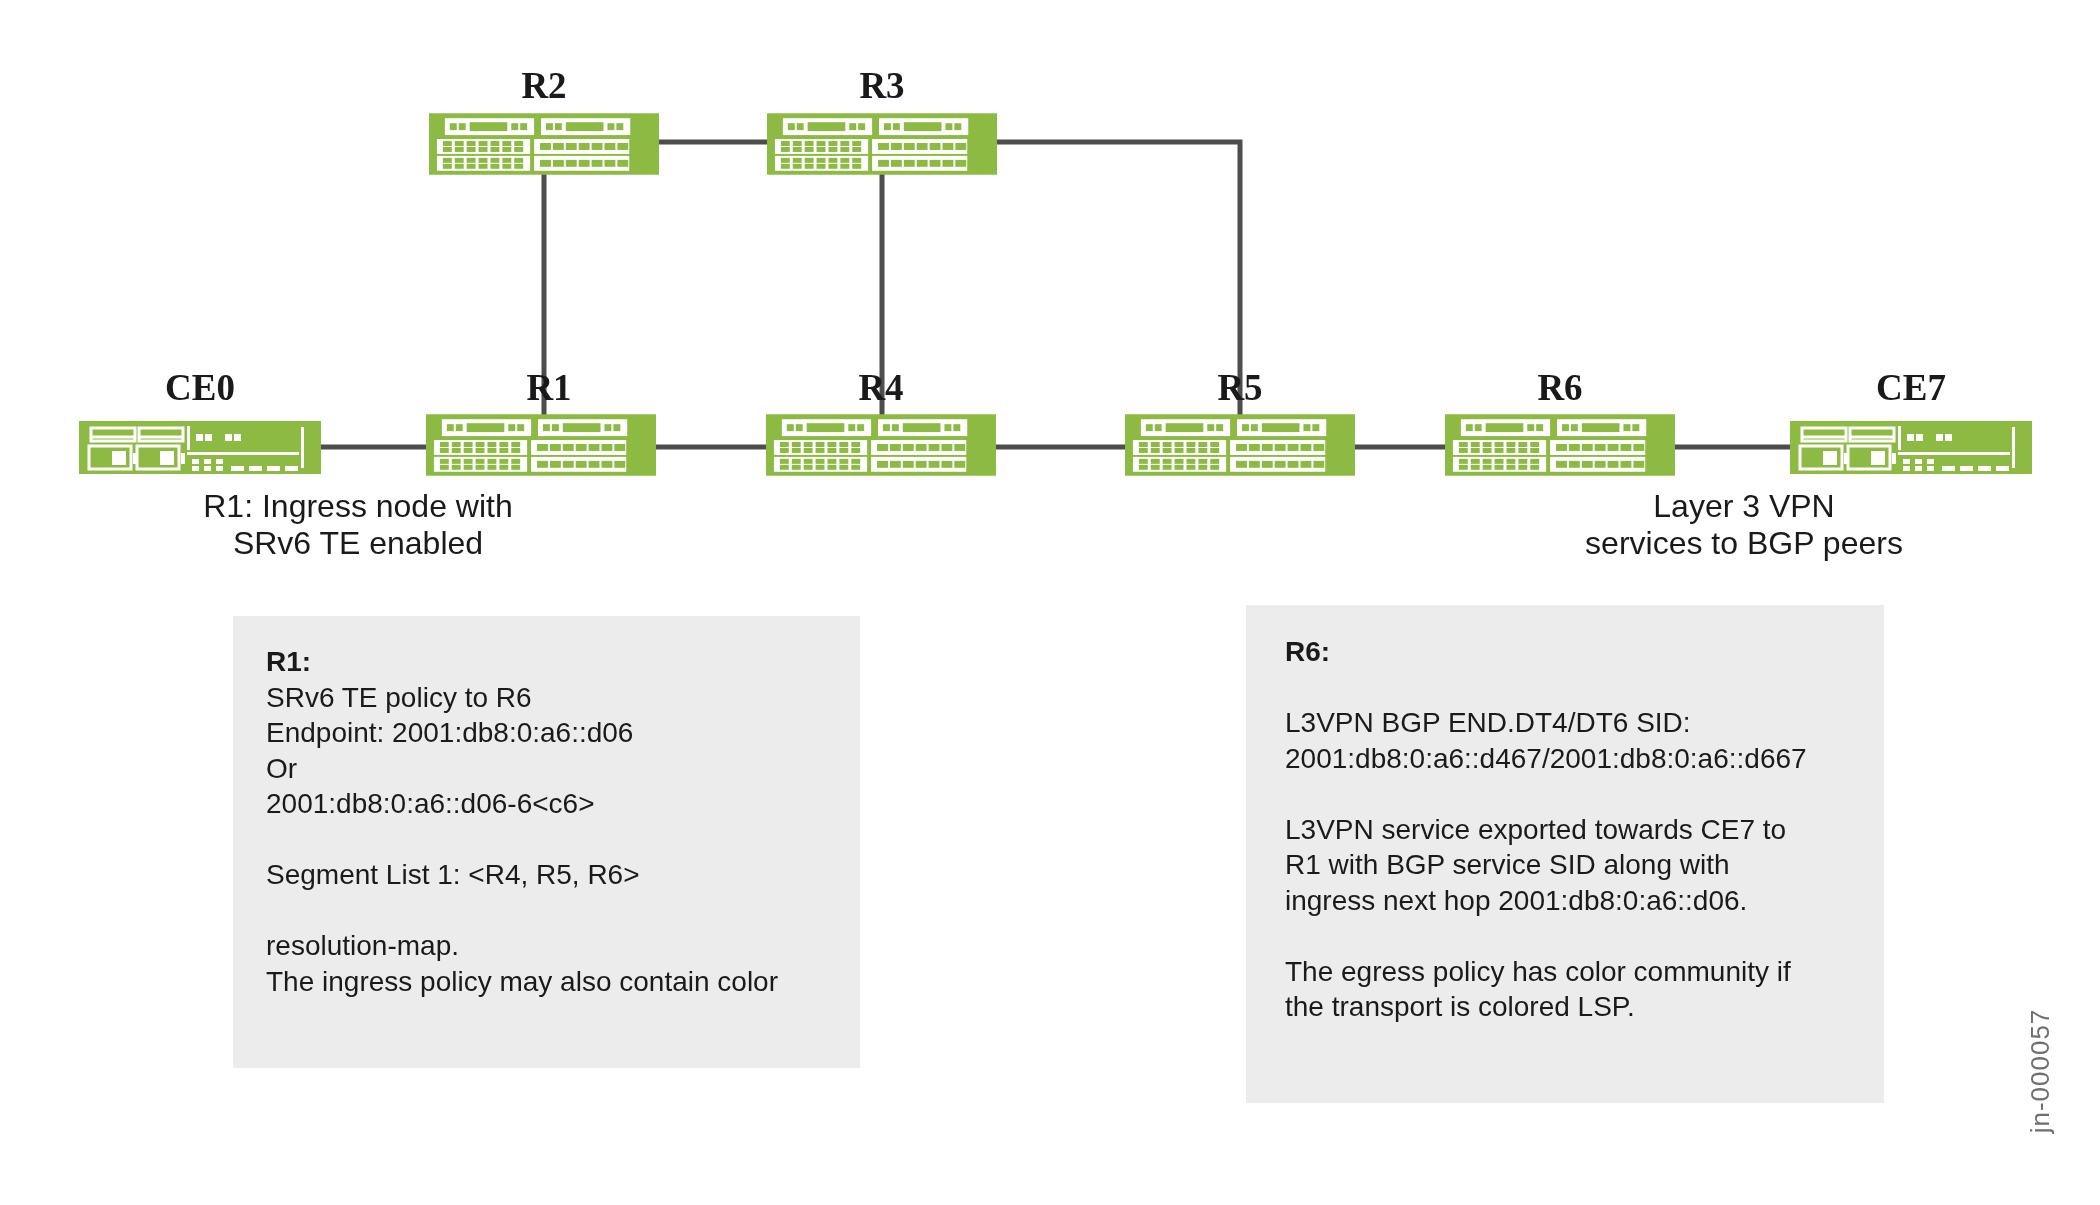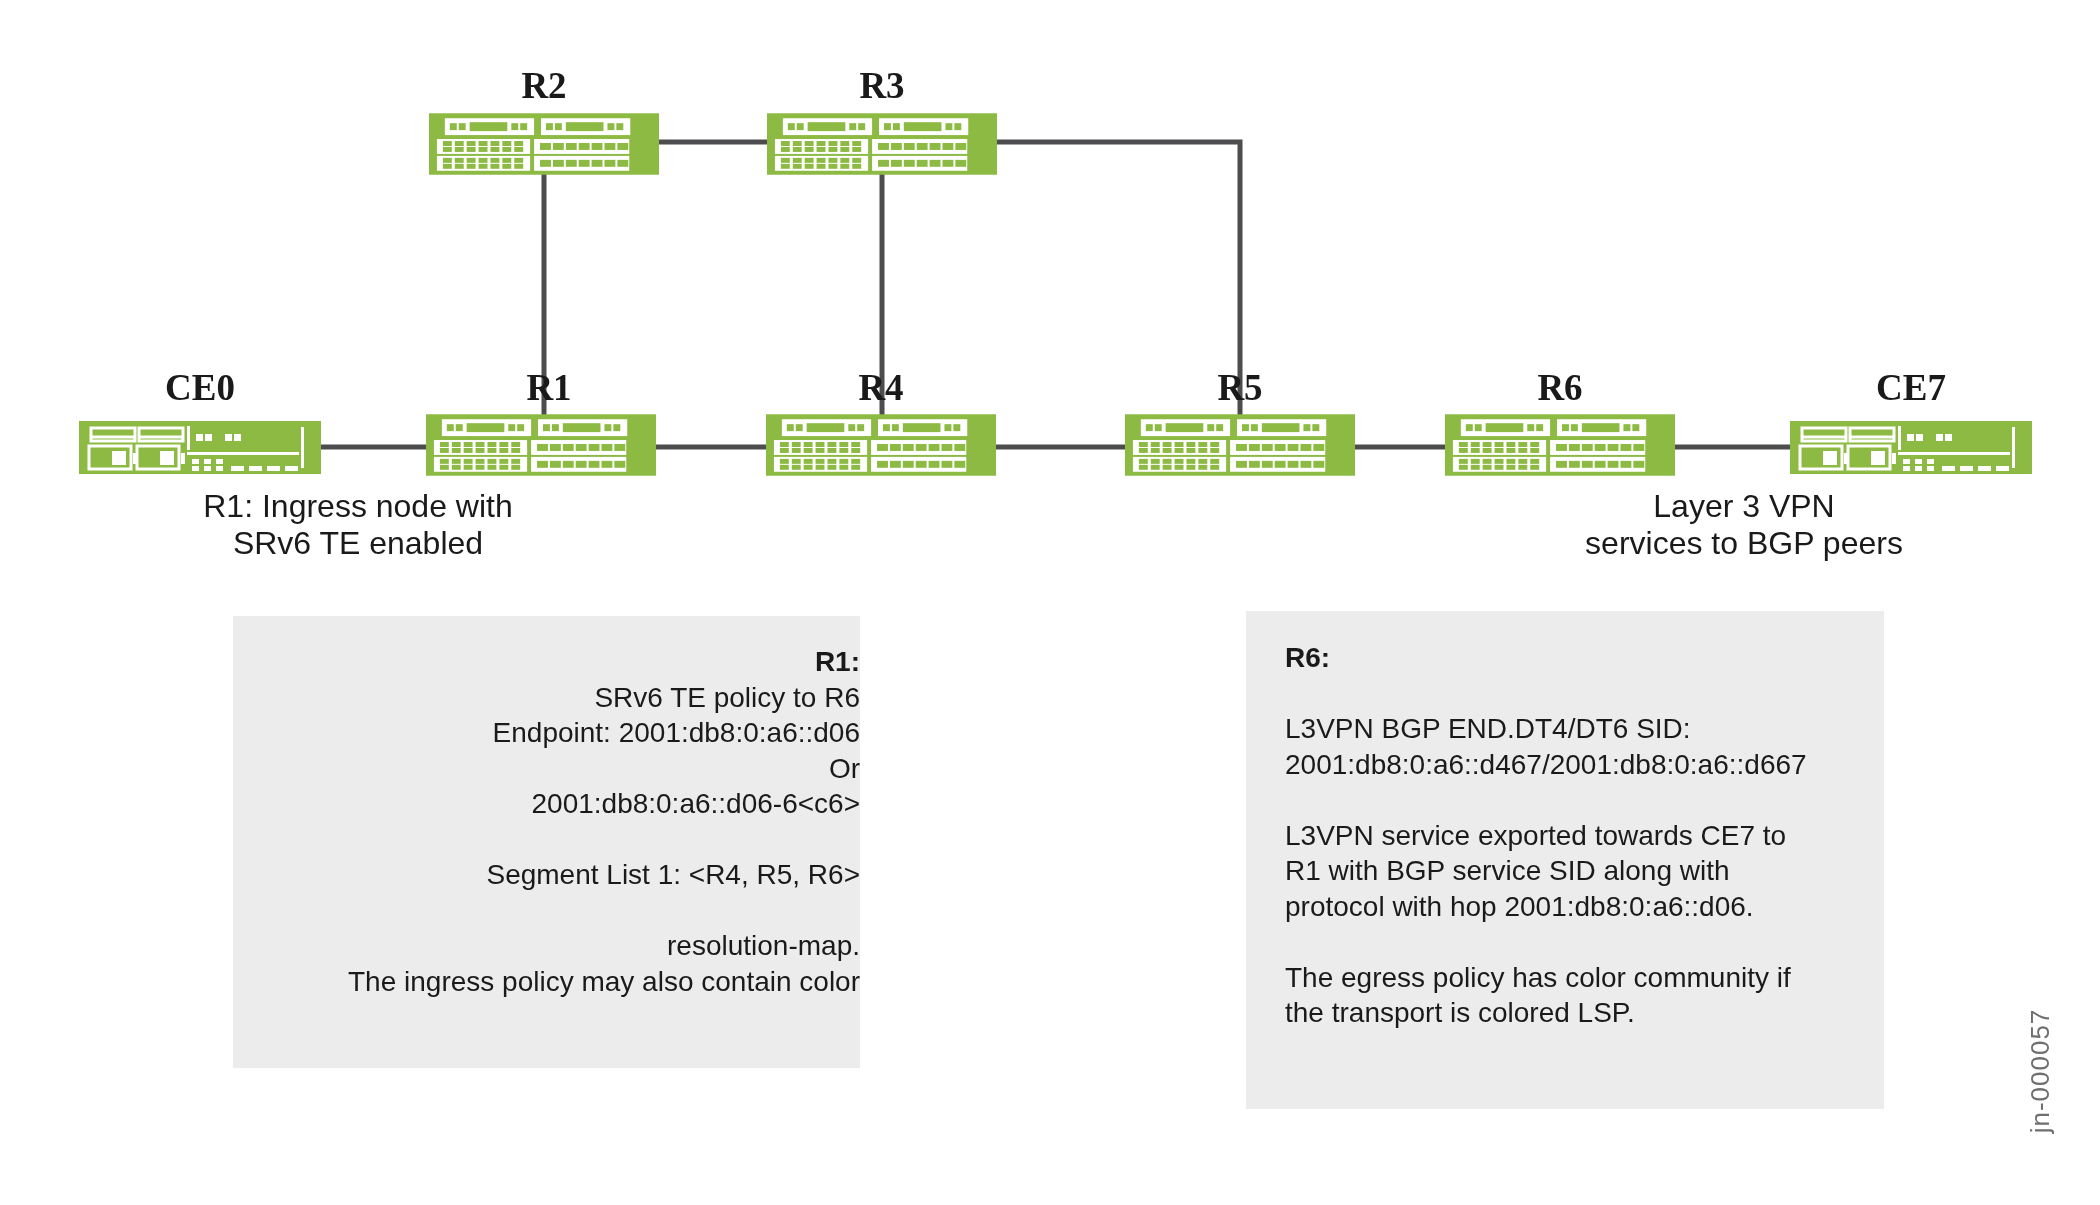"R1:" .note-left { text-align: right -> none }
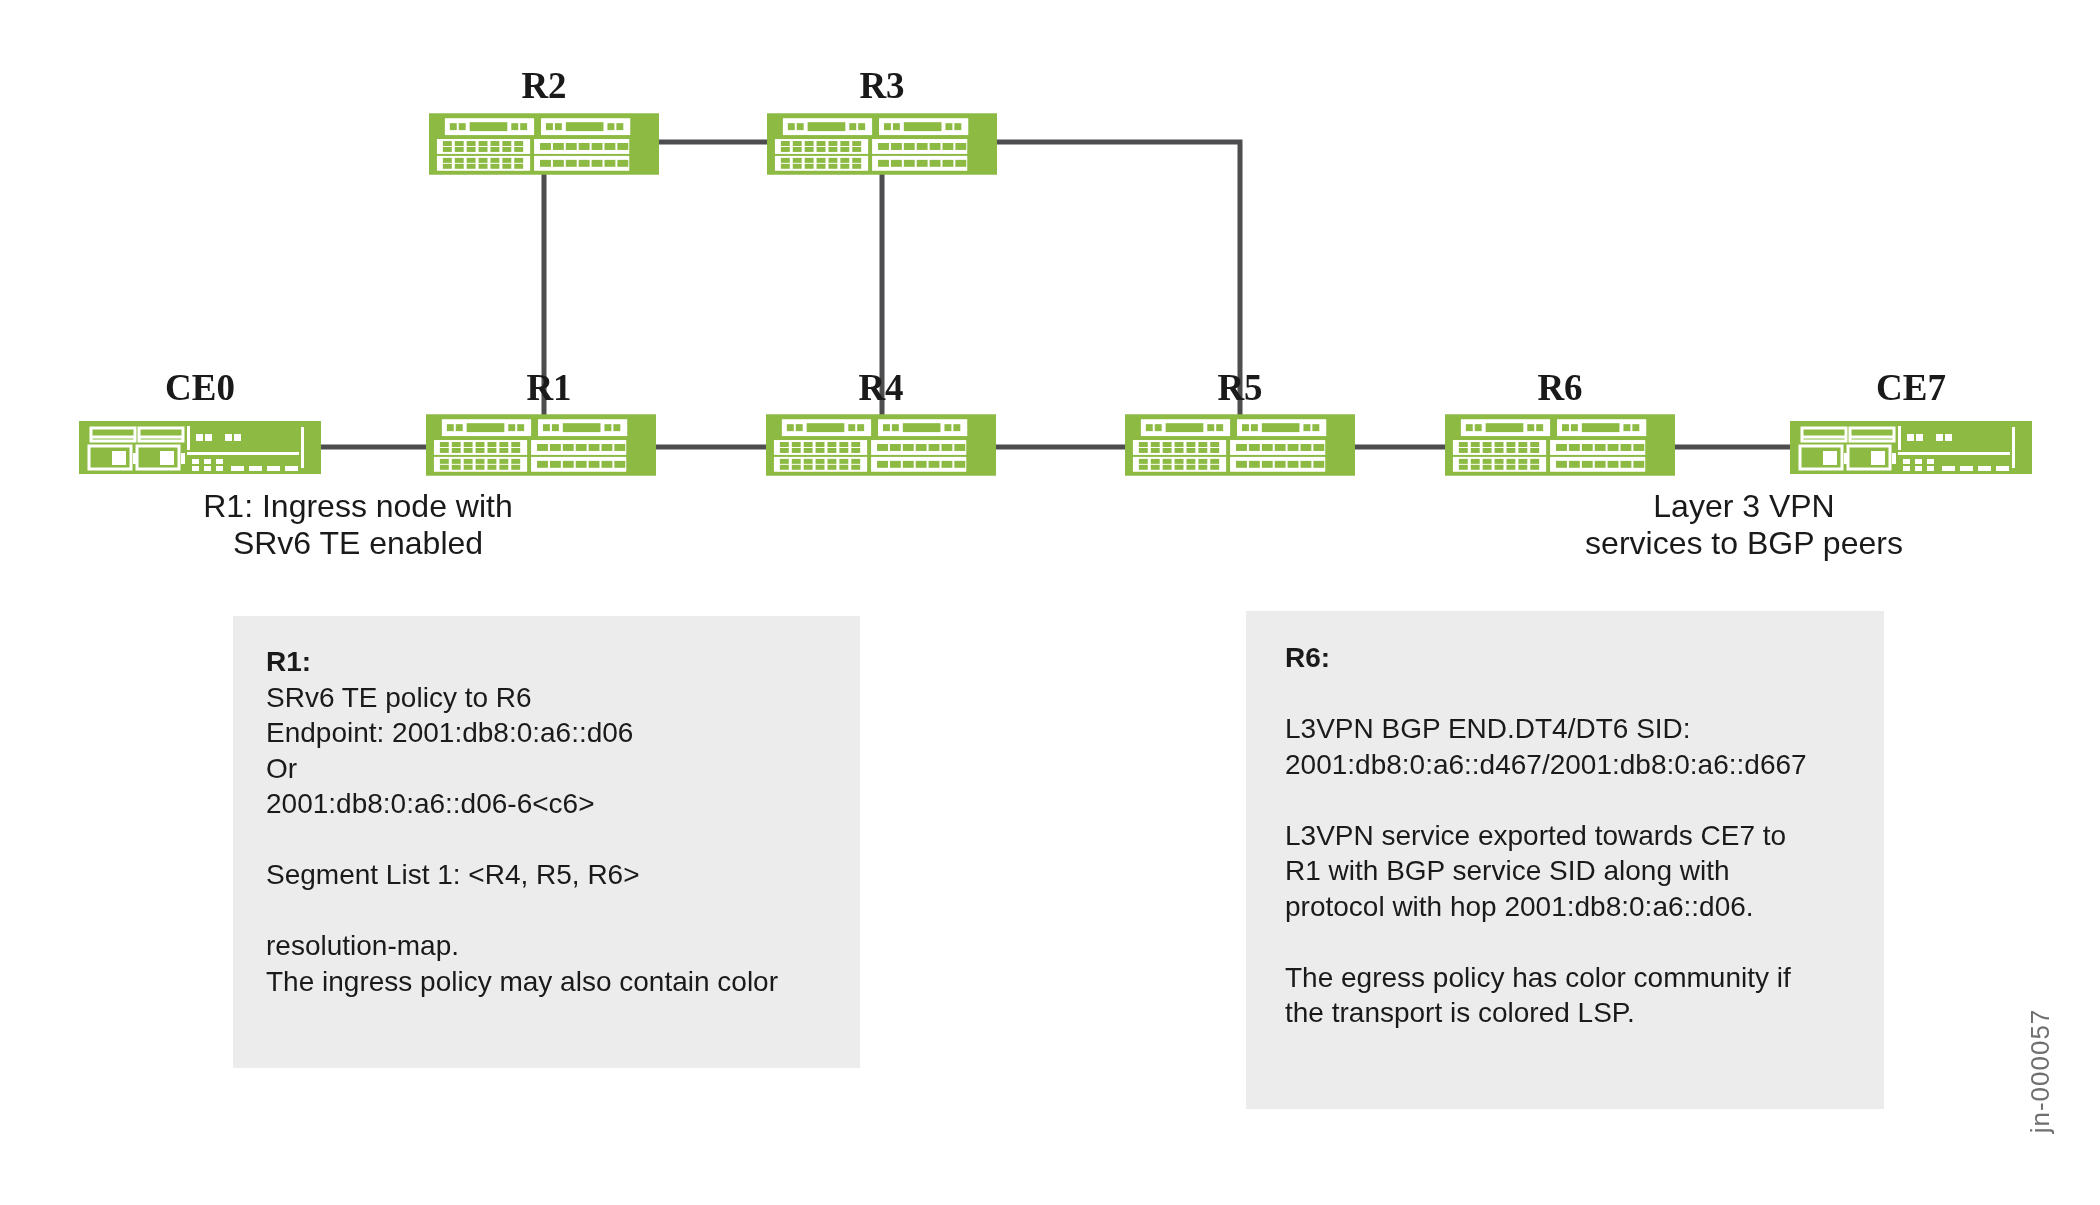"R6:" .note-right { margin-top: 6px -> none }
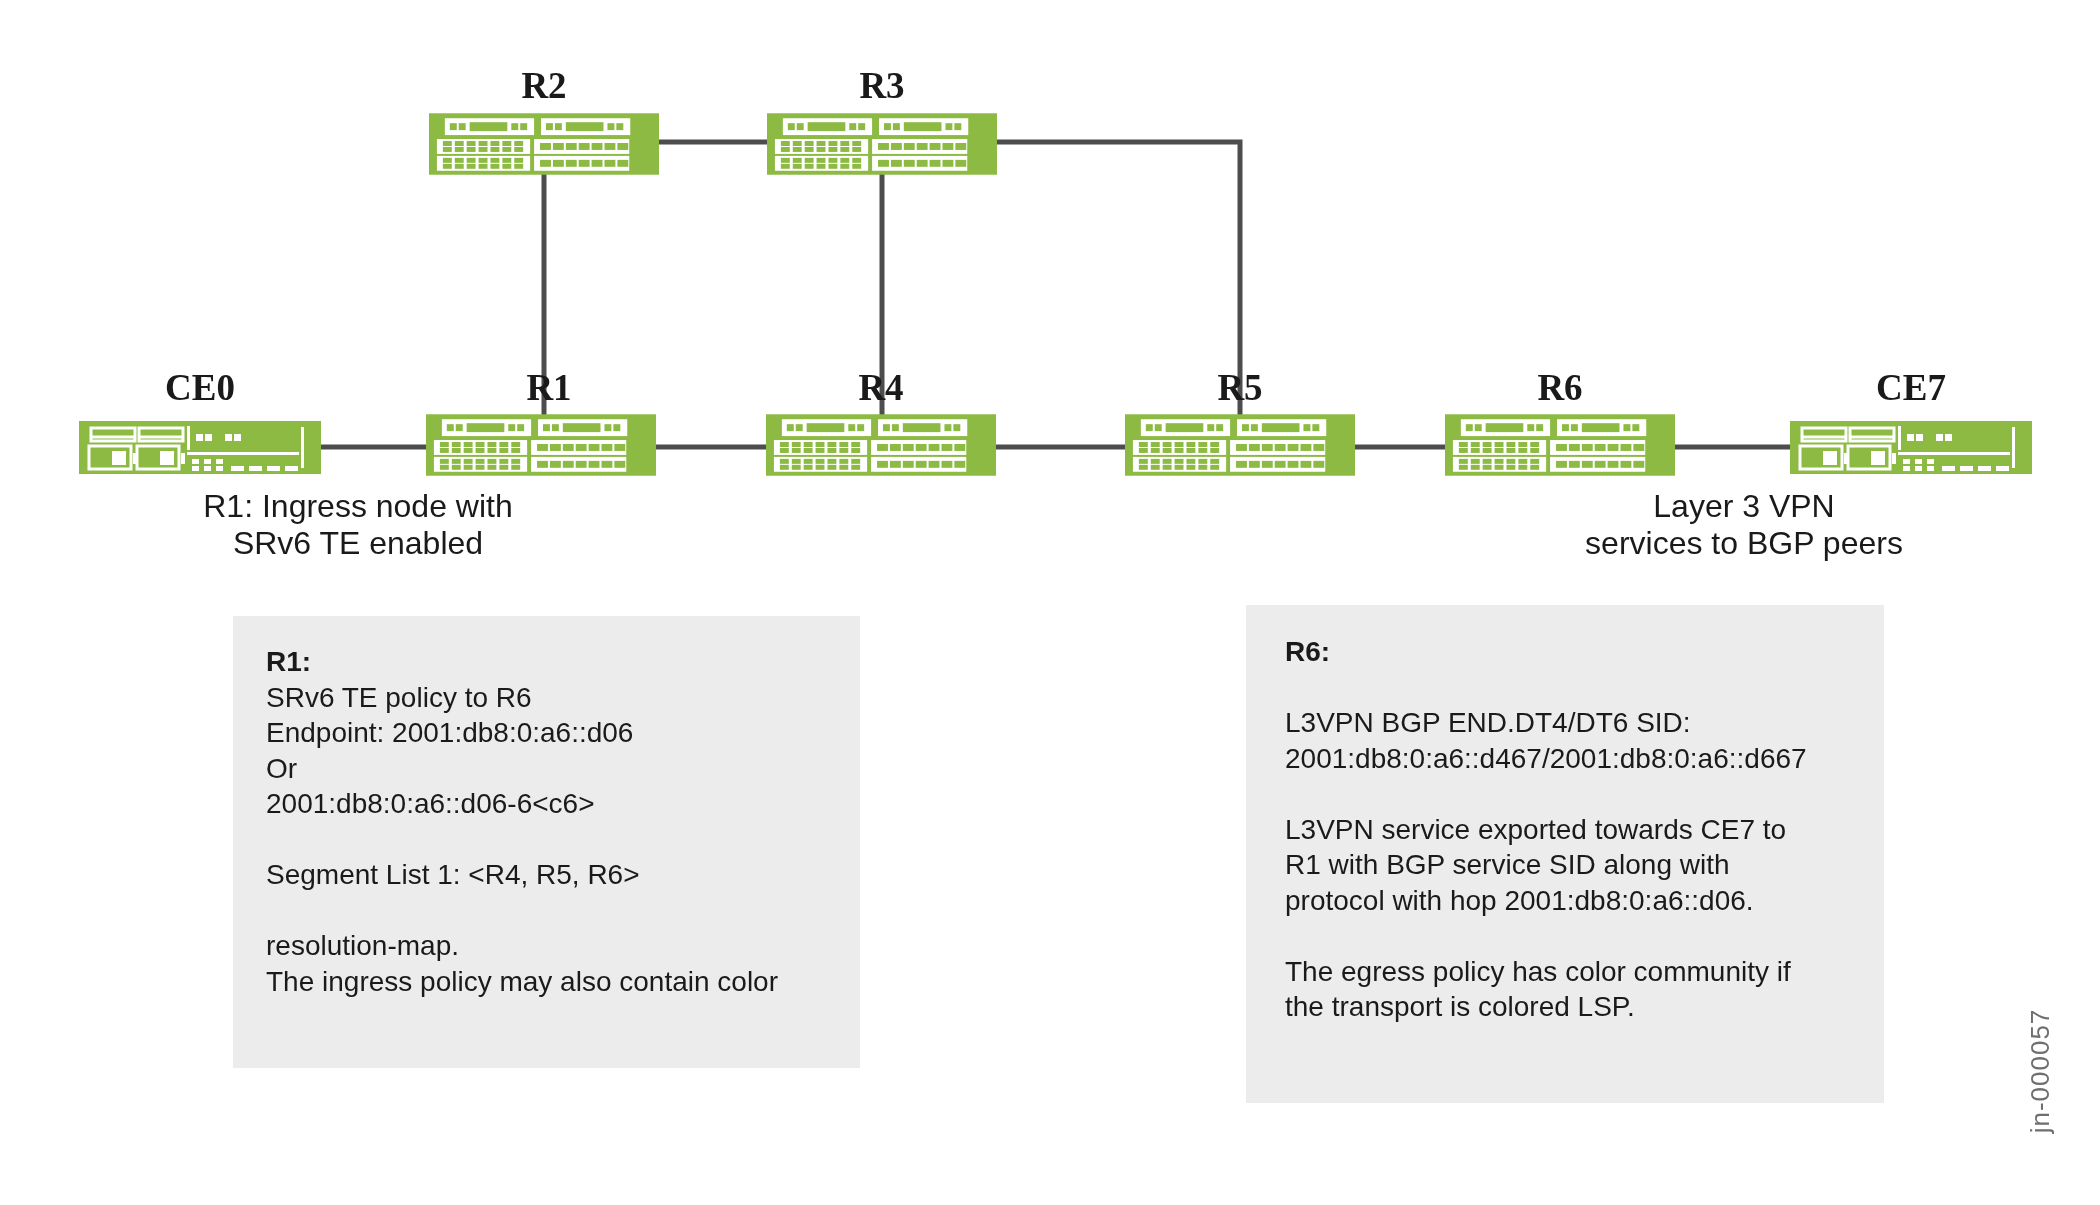"protocol with hop 2001:db8:0:a6::d06." div.note-line { text: protocol with -> ingress next }
